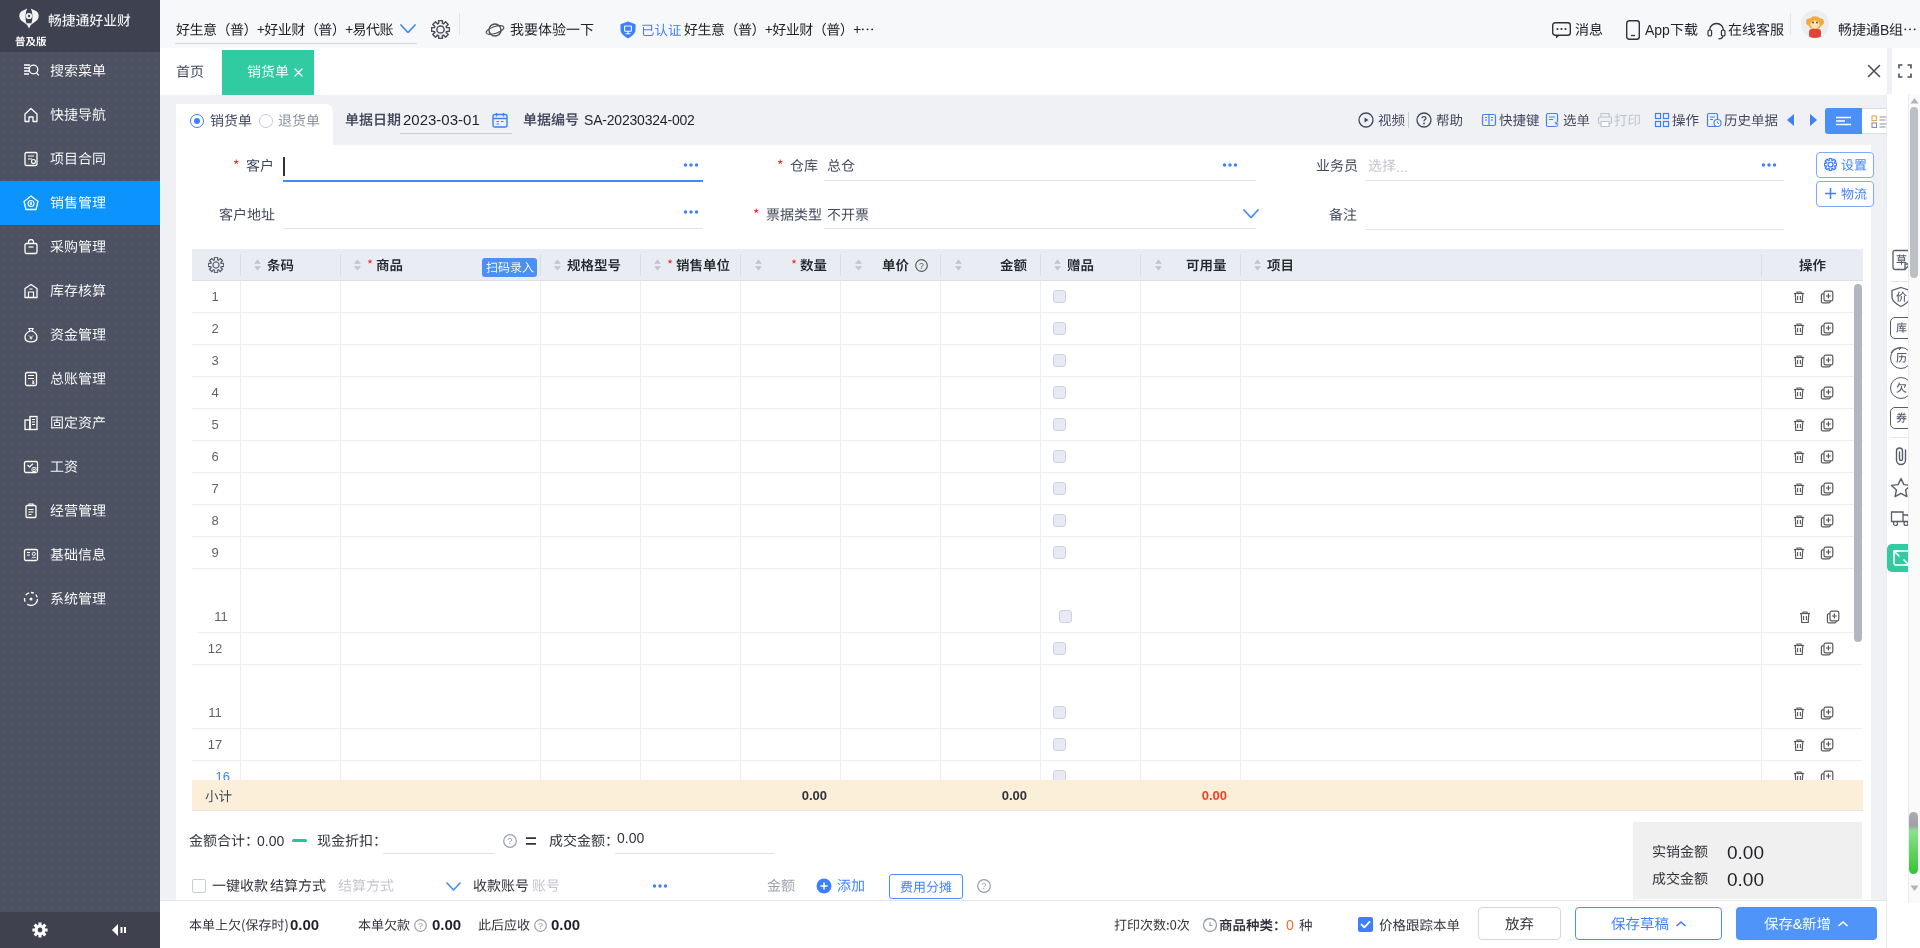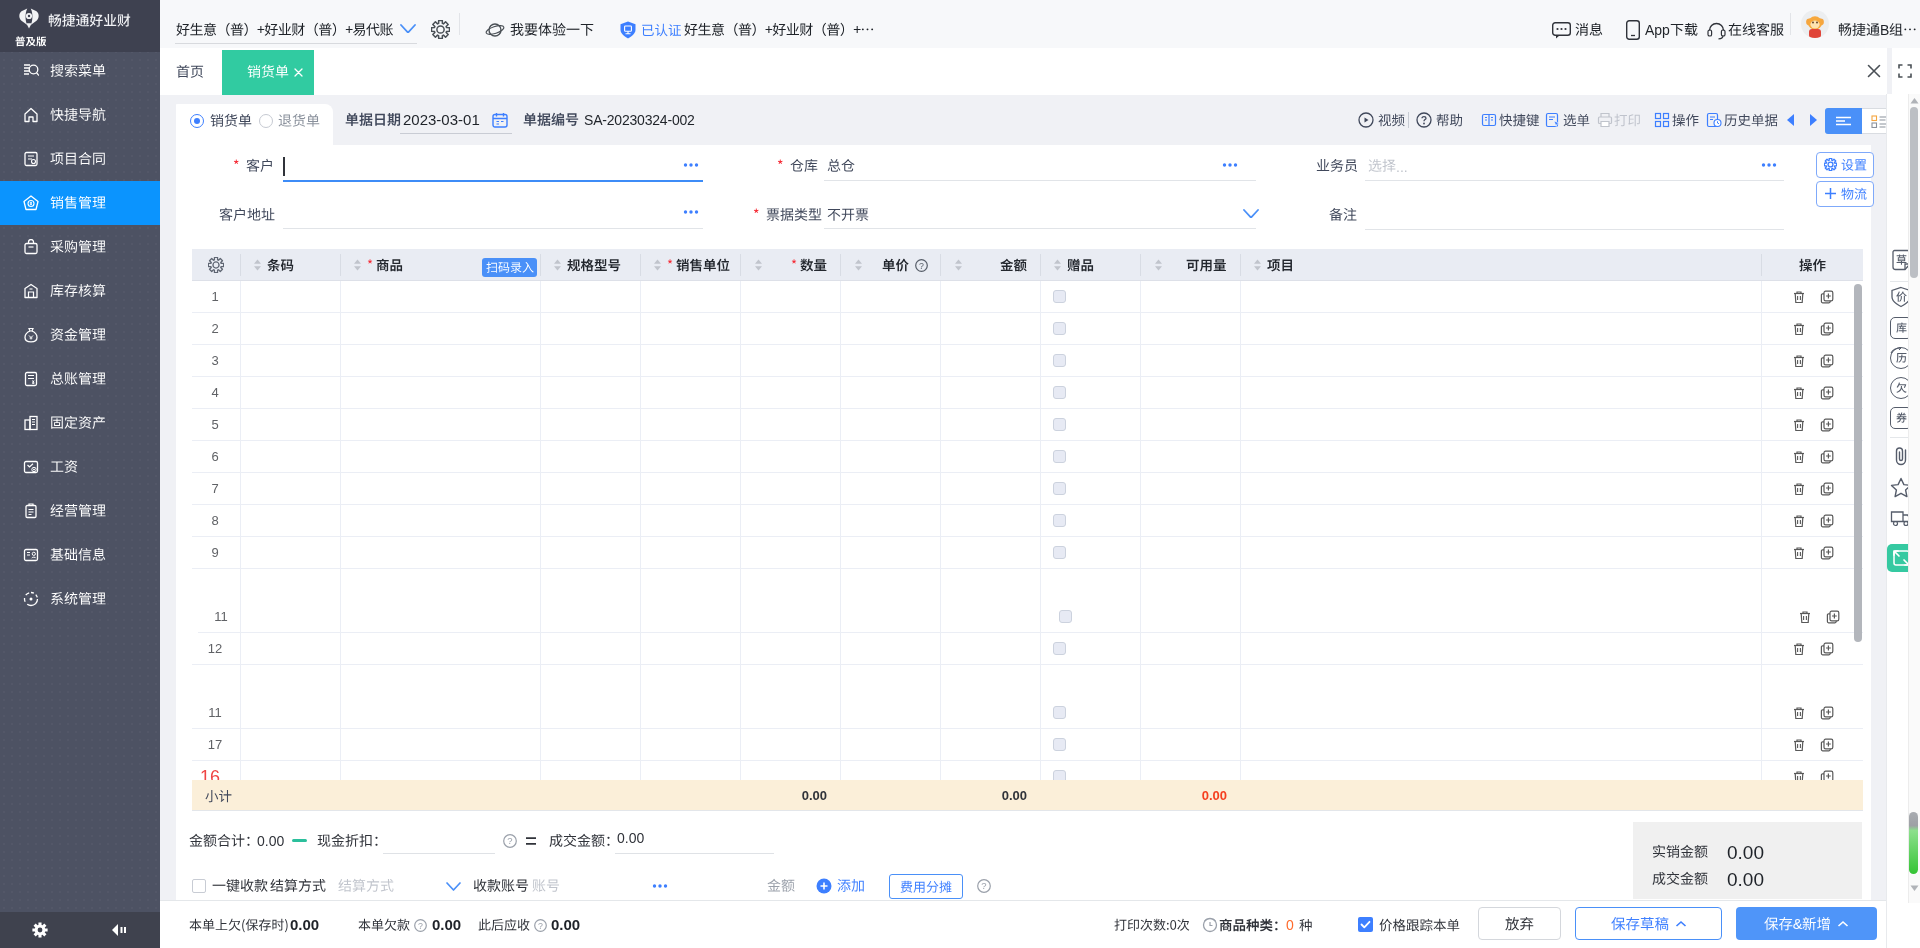"16" div.a { color: #ef4444 -> #3b82f6; font-size: 18px -> 13px; text-align: left -> right }
